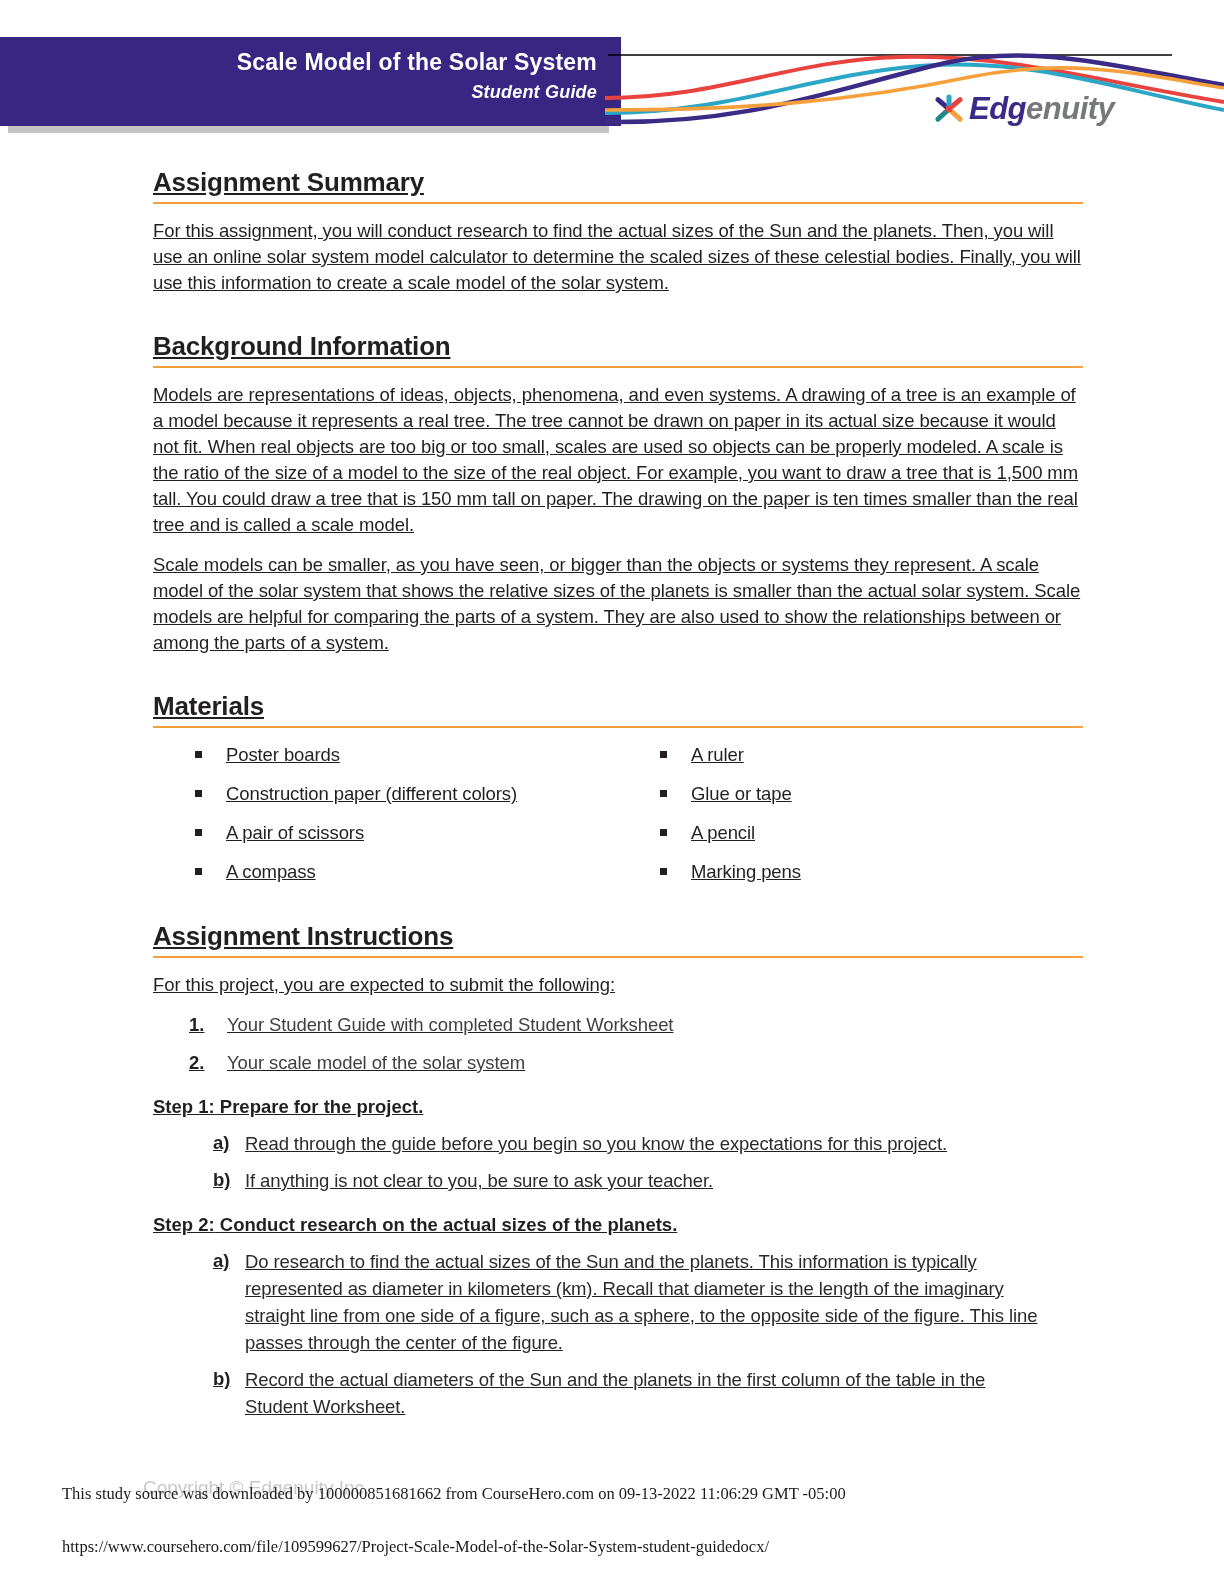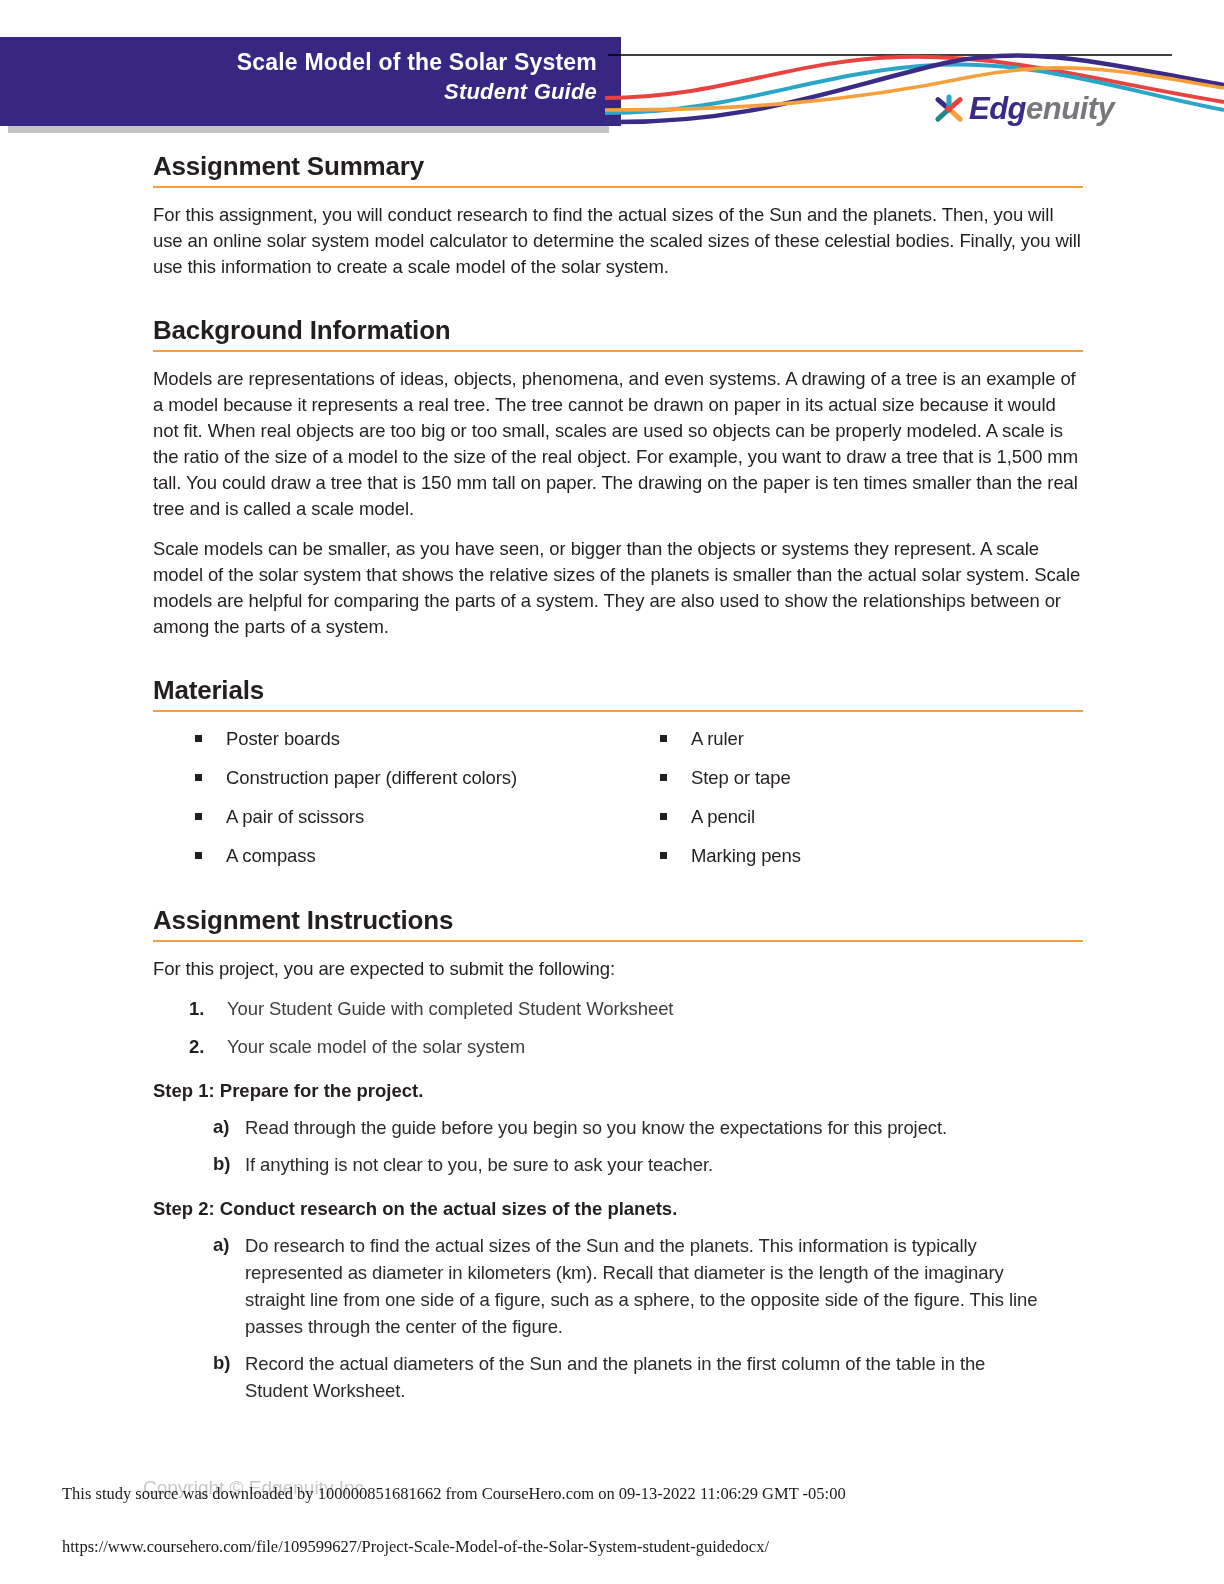"Student Guide" .header-subtitle { font-size: 22px -> 18px }
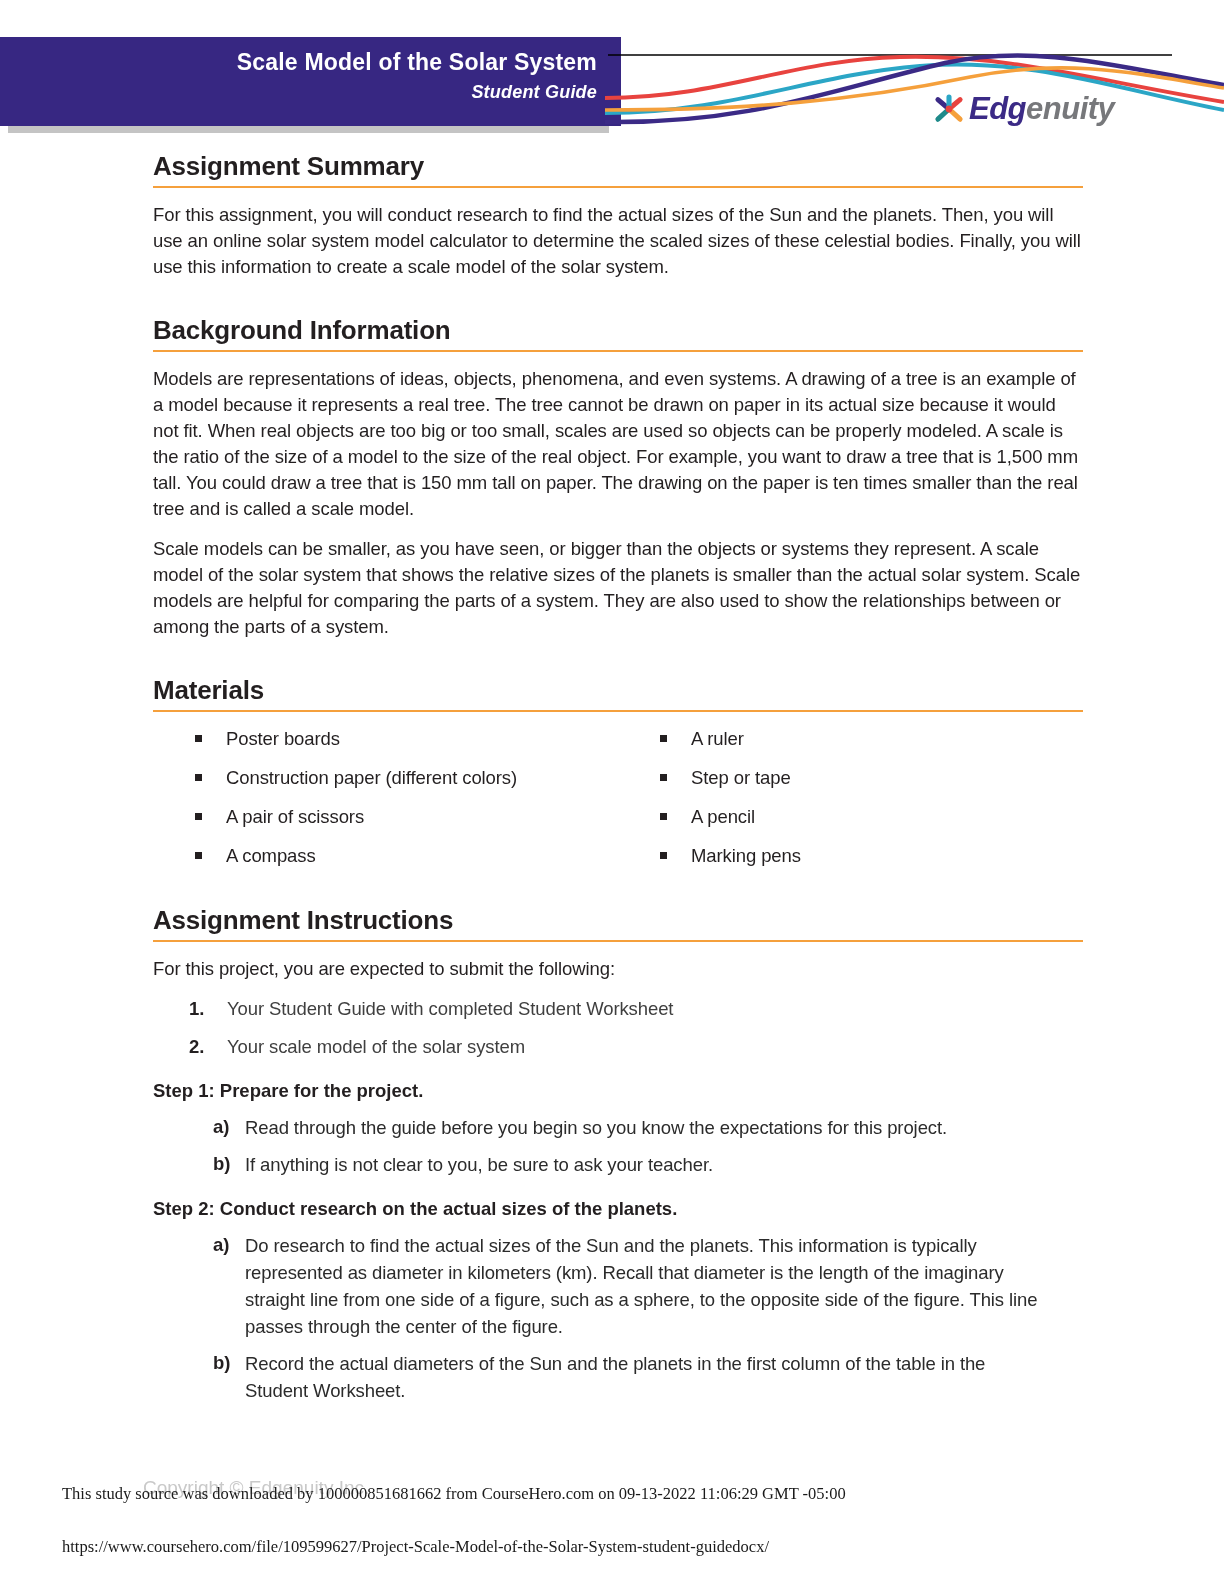"Assignment Summary" .page-inner { margin: 0 auto -> 16px auto; text-decoration: none -> underline }
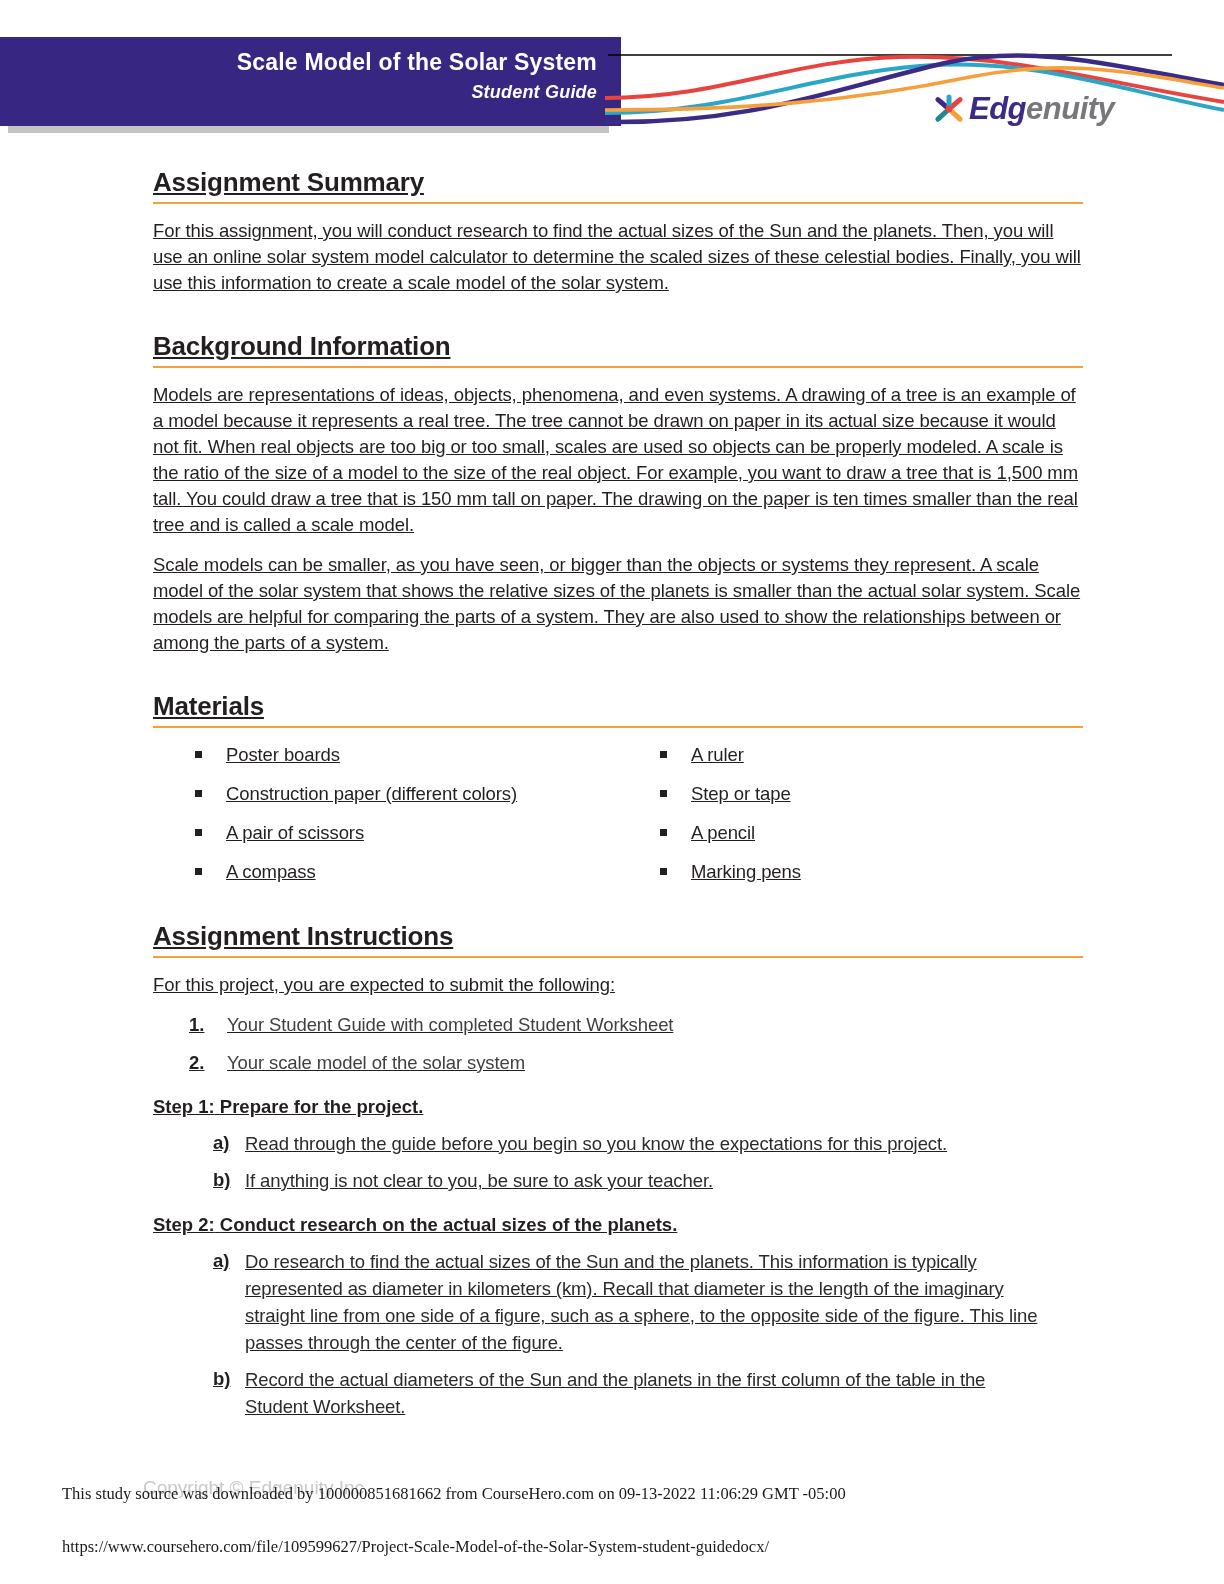"Step or tape" span.mat-label { text: Step -> Glue }
